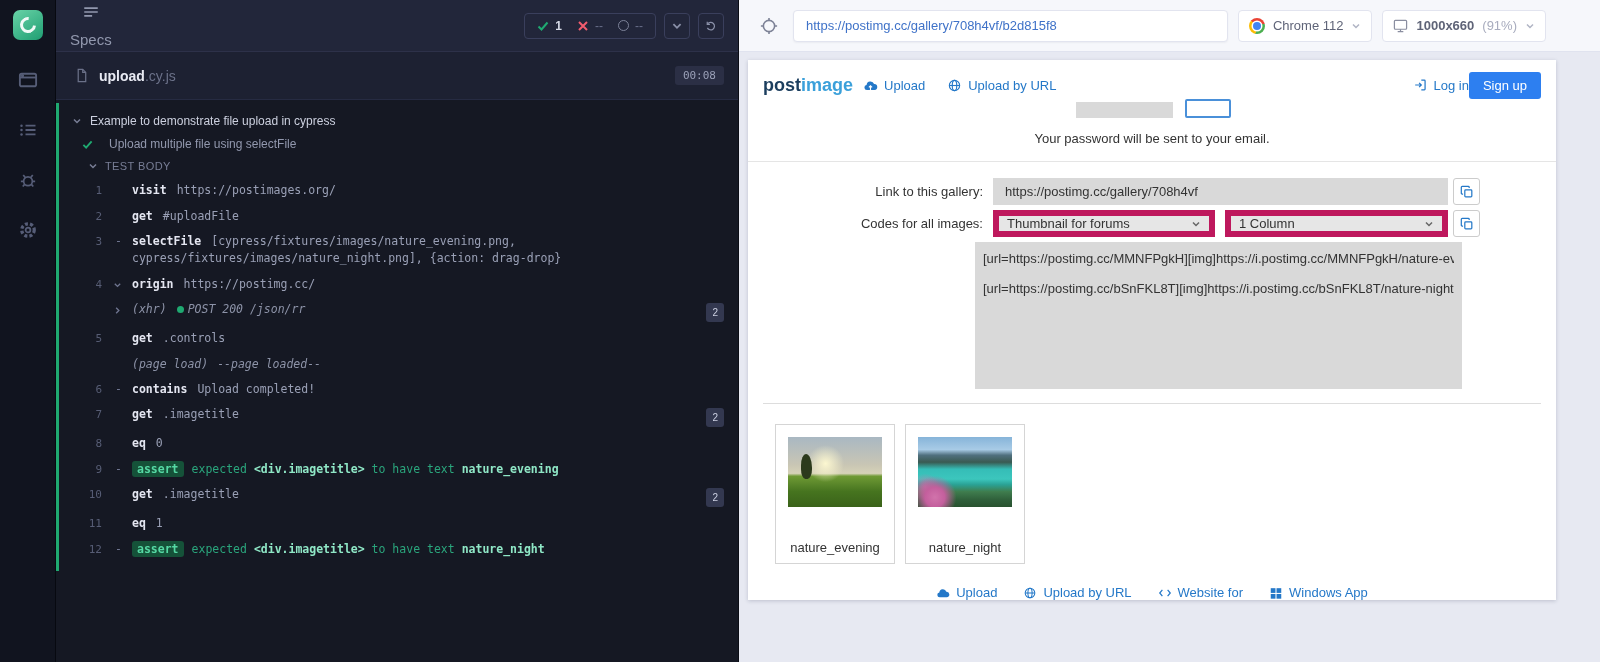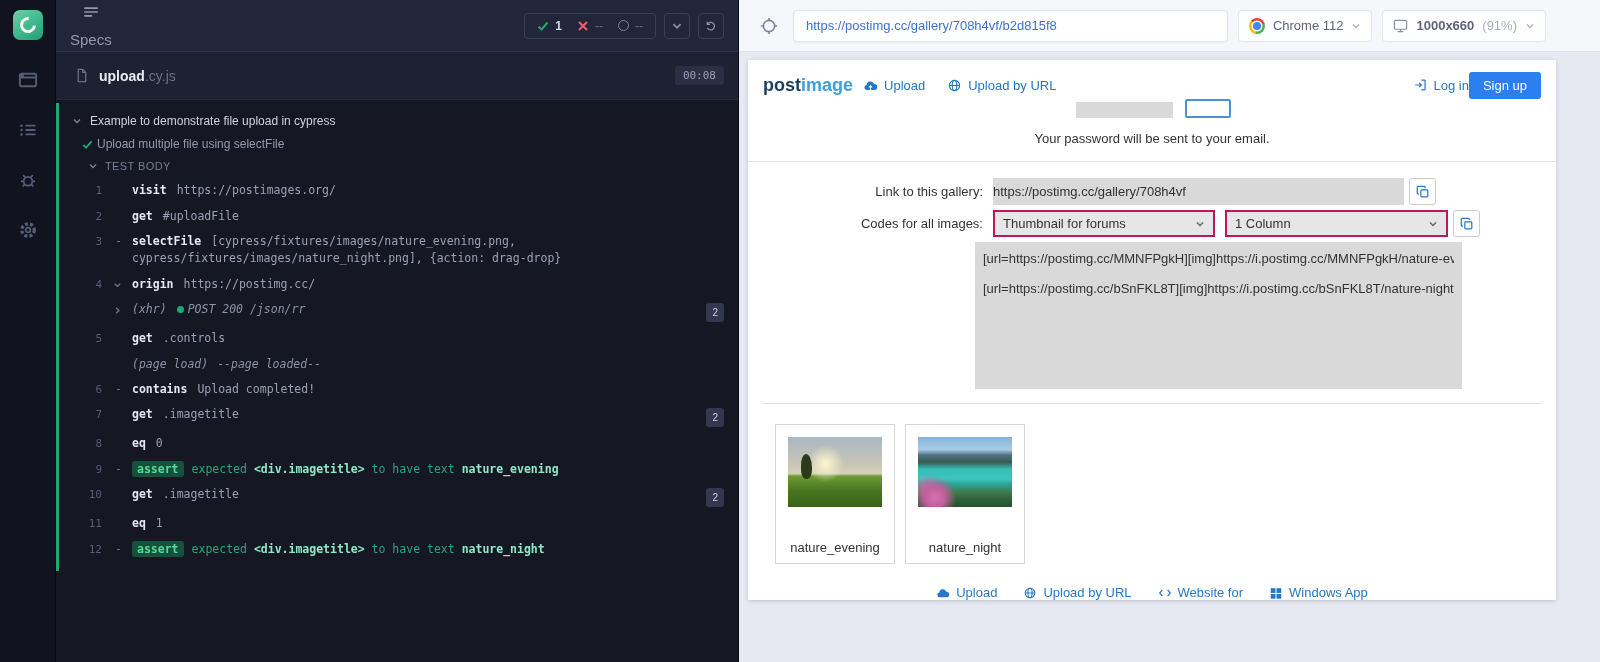"Upload multiple file using selectFile" .test-row { gap: 4px -> 16px }
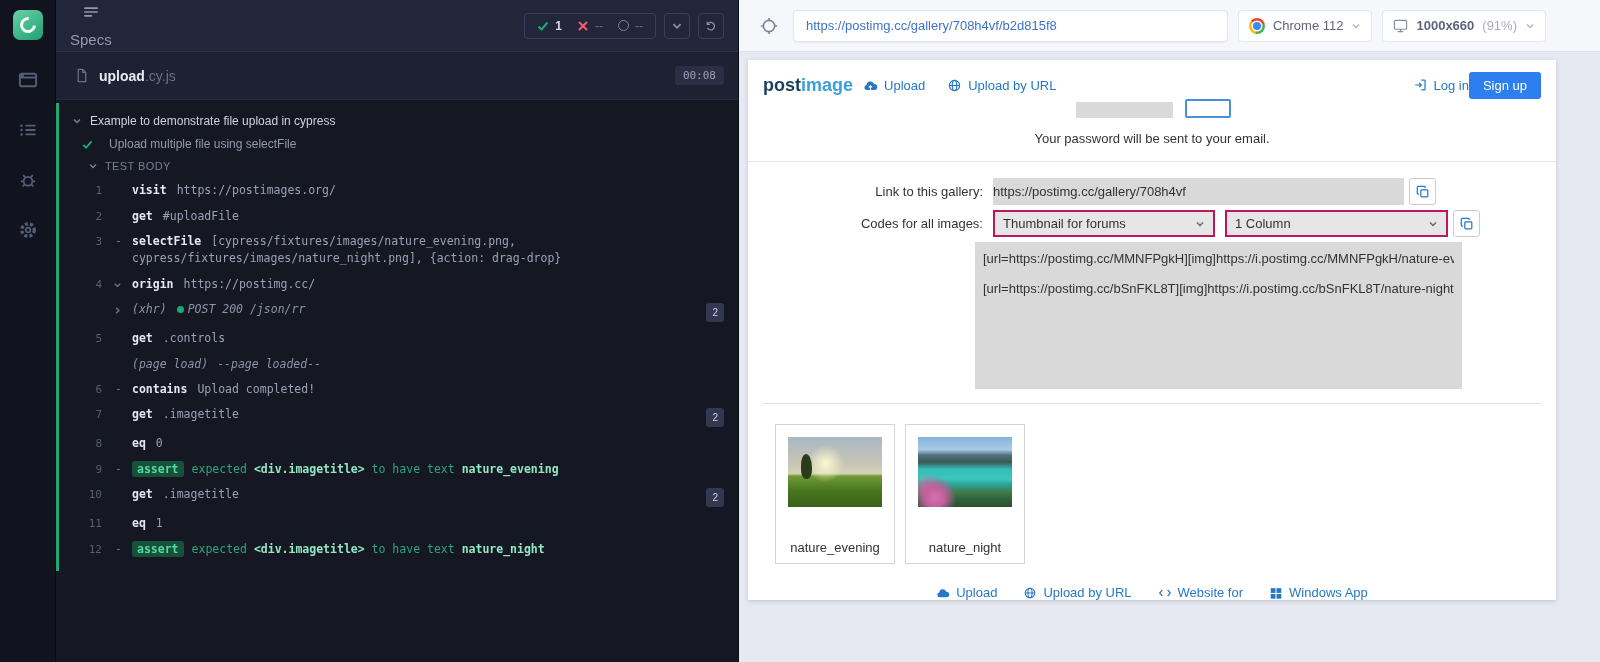"https://postimg.cc/gallery/708h4vf" .form-input { padding: 0 0 -> 0 12px; width: 411px -> 455px }
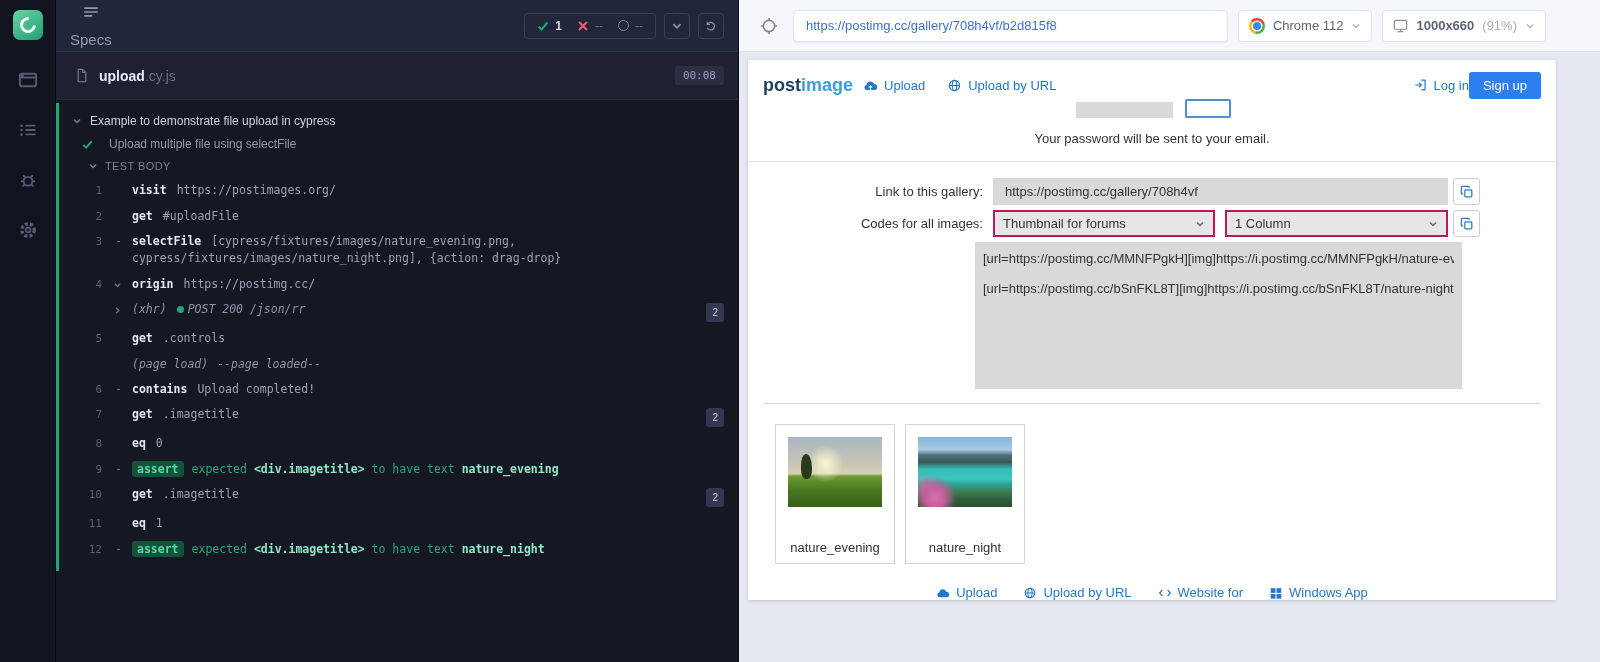"Thumbnail for forums" .form-select { border: 2px solid #be185d -> 6px solid #be185d }
